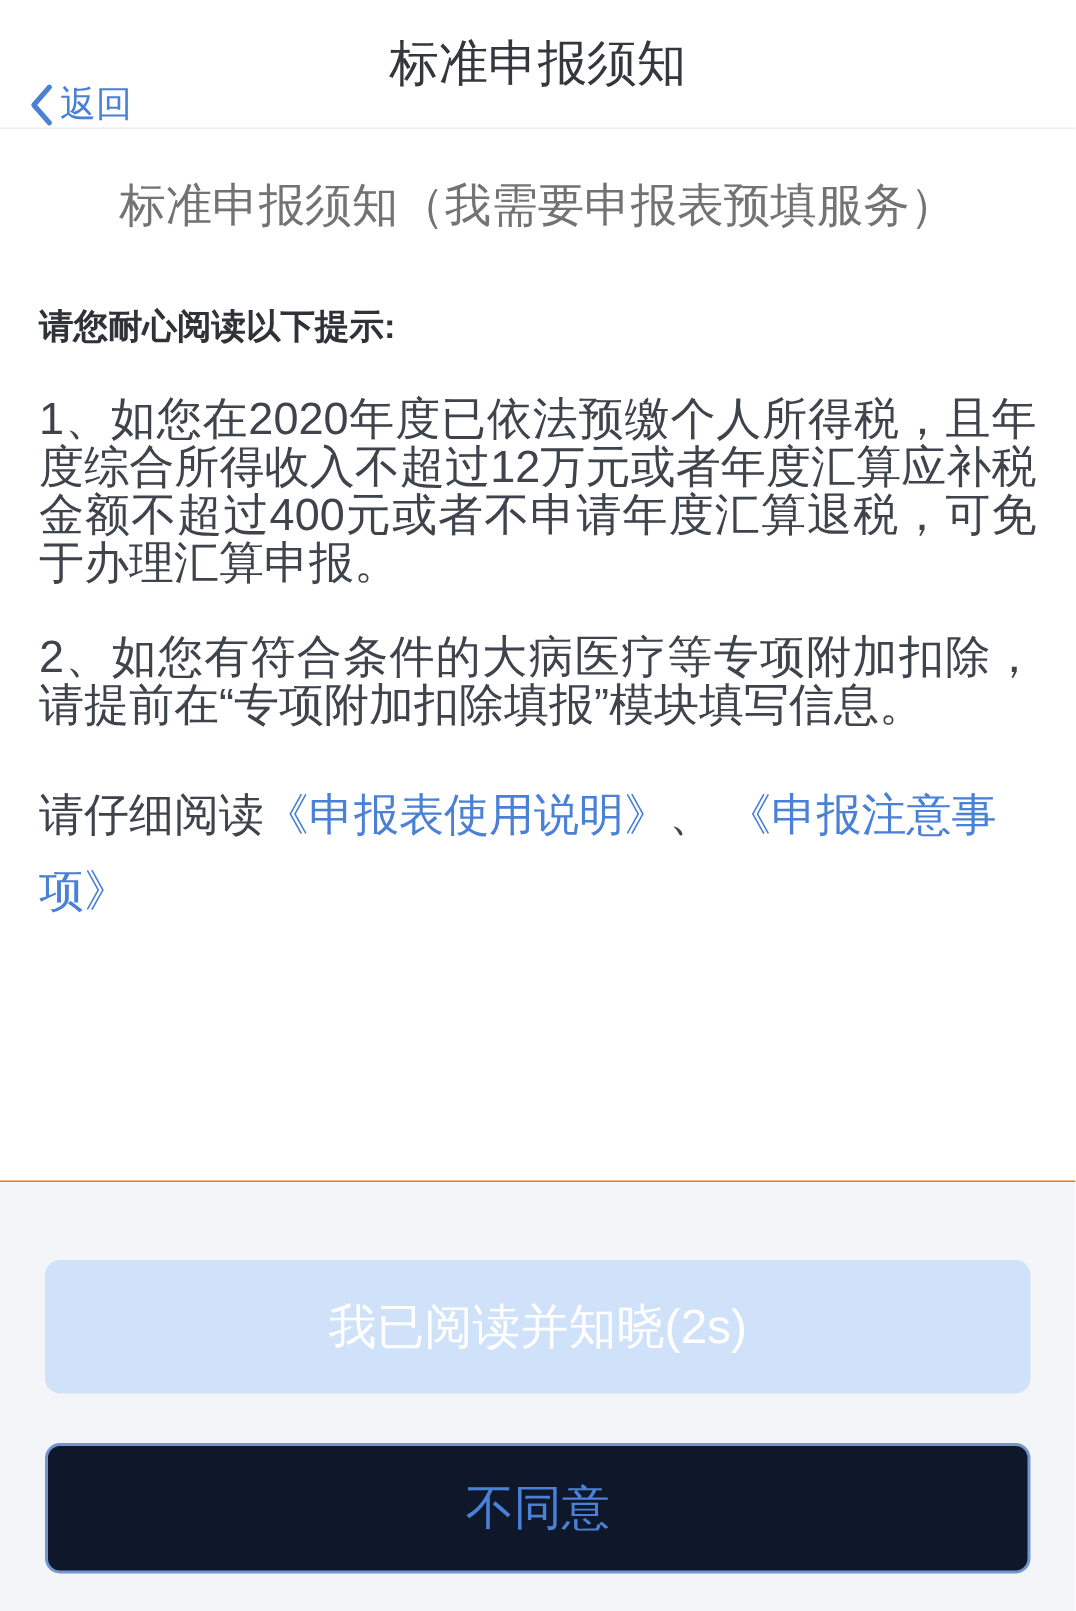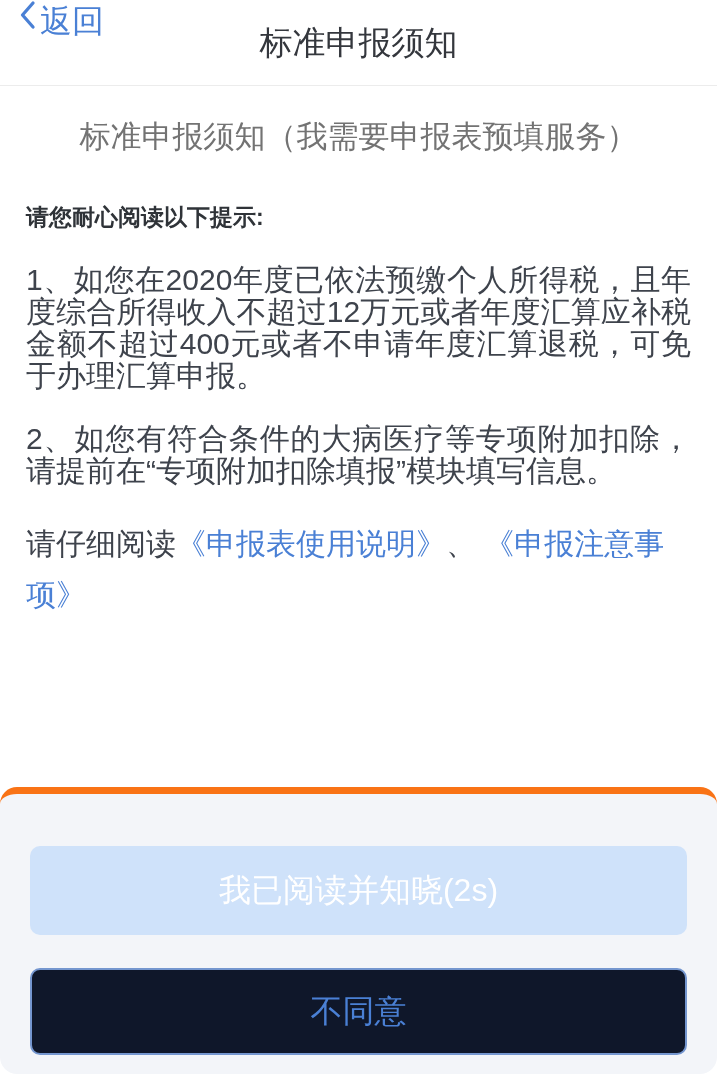"返回" .back-btn { align-items: flex-start -> flex-end; font-size: 32px -> 24px }
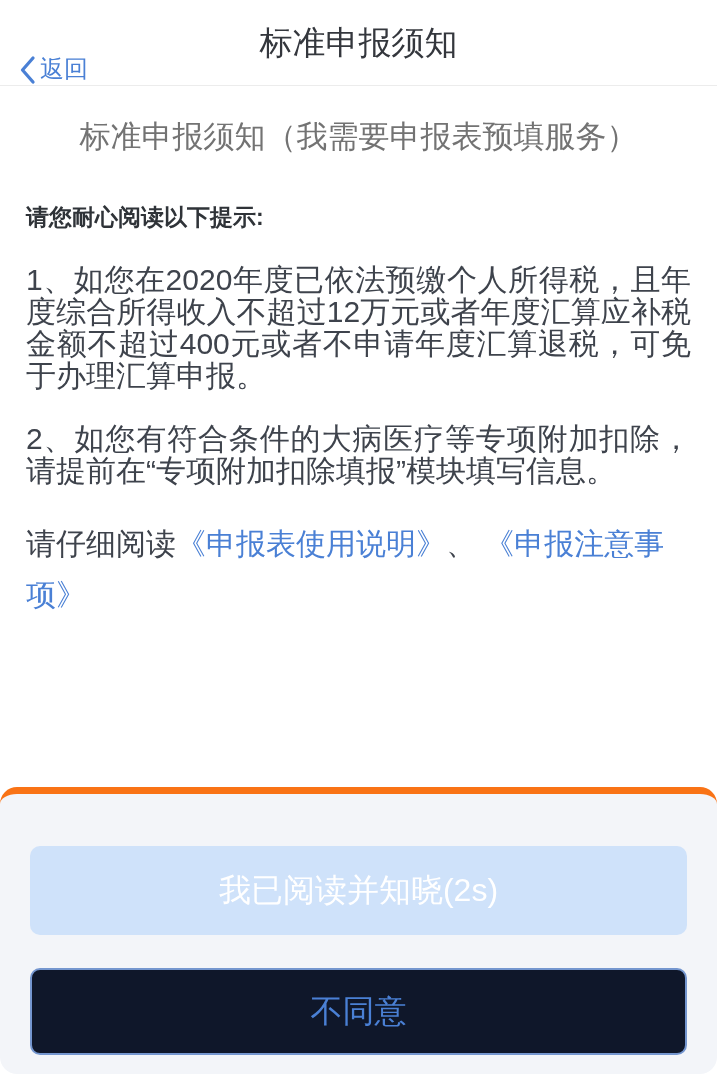"我已阅读并知晓(2s)" .action-panel { border-radius: 17px -> none; border-top: 7px solid #f97316 -> 1px solid #f97316 }
